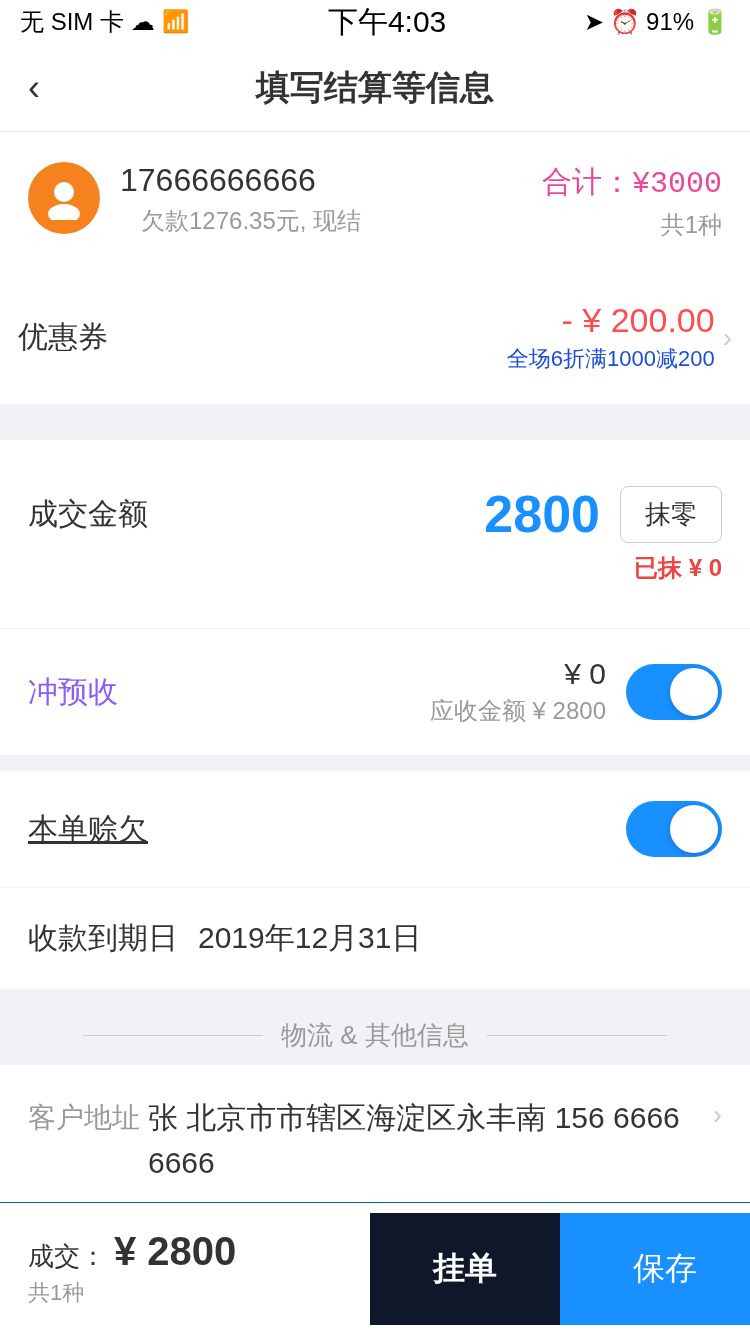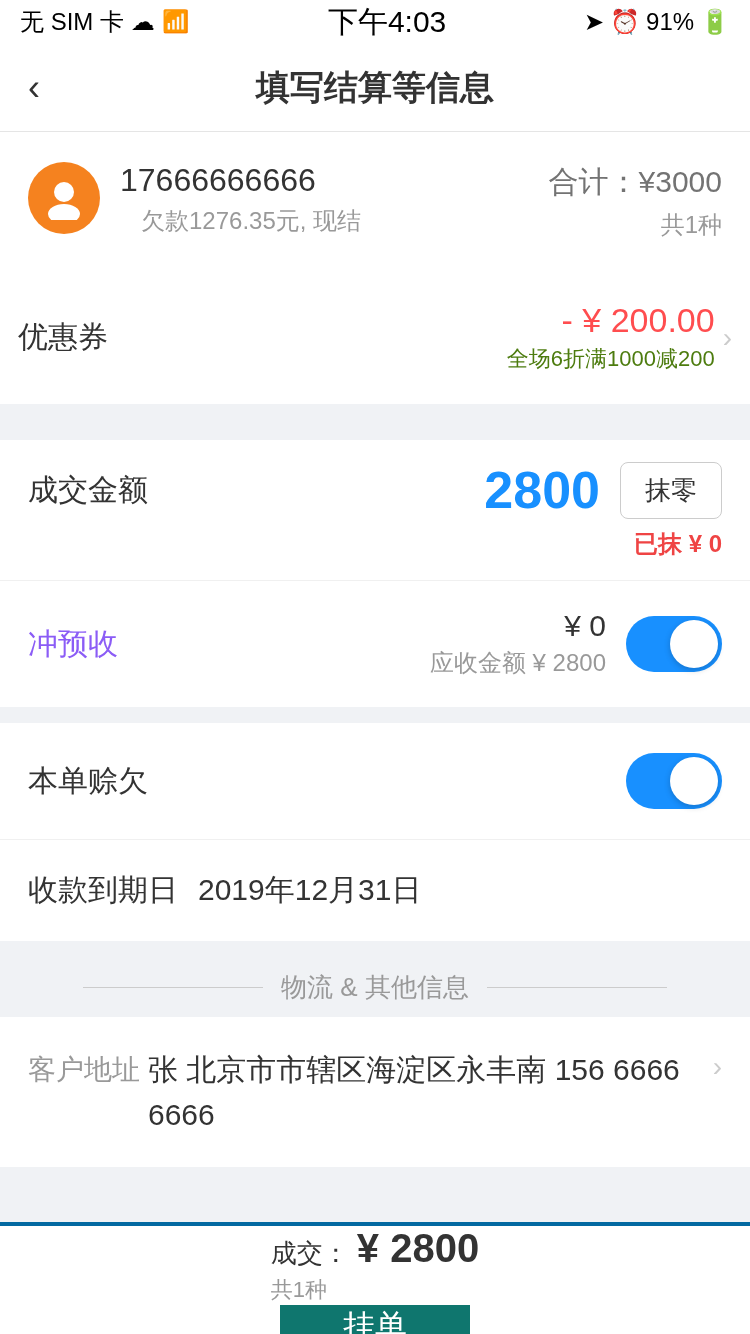"合计：¥3000" .total-amount { color: #737373 -> #ec4899; font-family: none -> Liberation Mono, monospace }
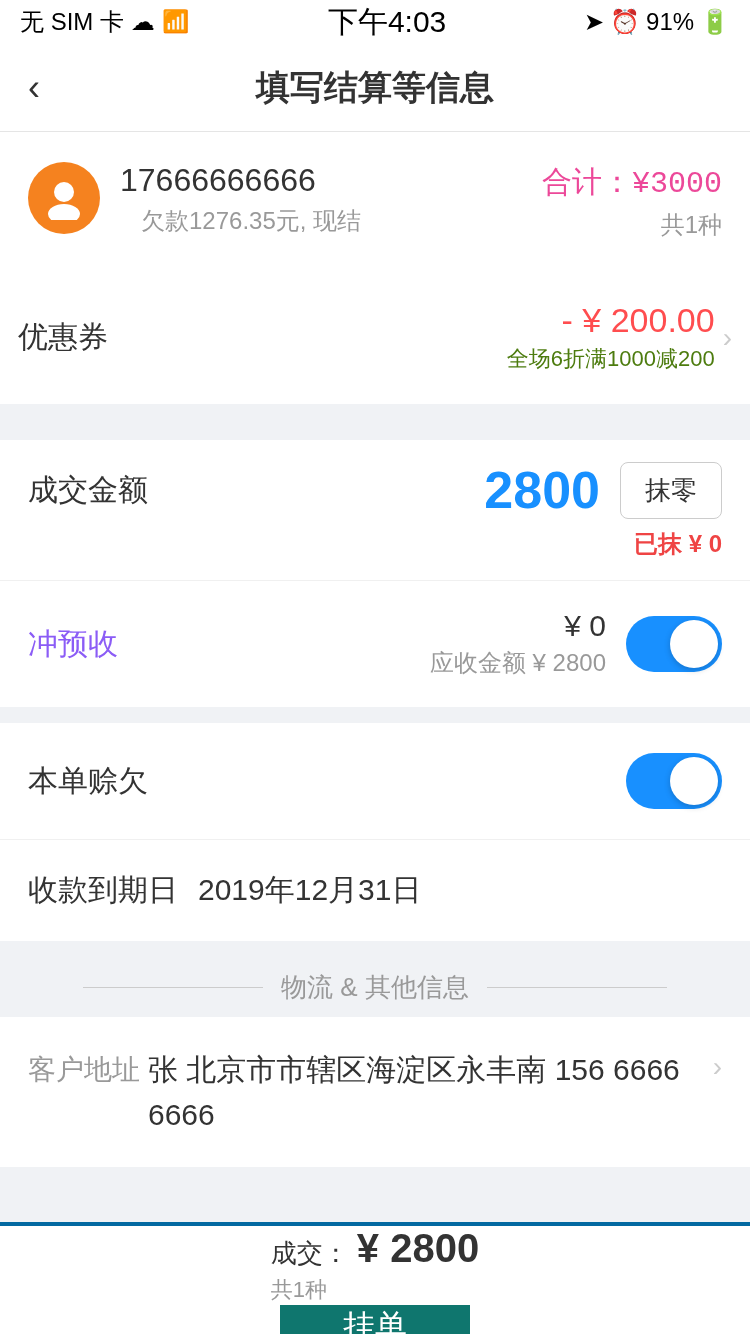"全场6折满1000减200" .discount-desc { color: #4d7c0f -> #1d4ed8 }
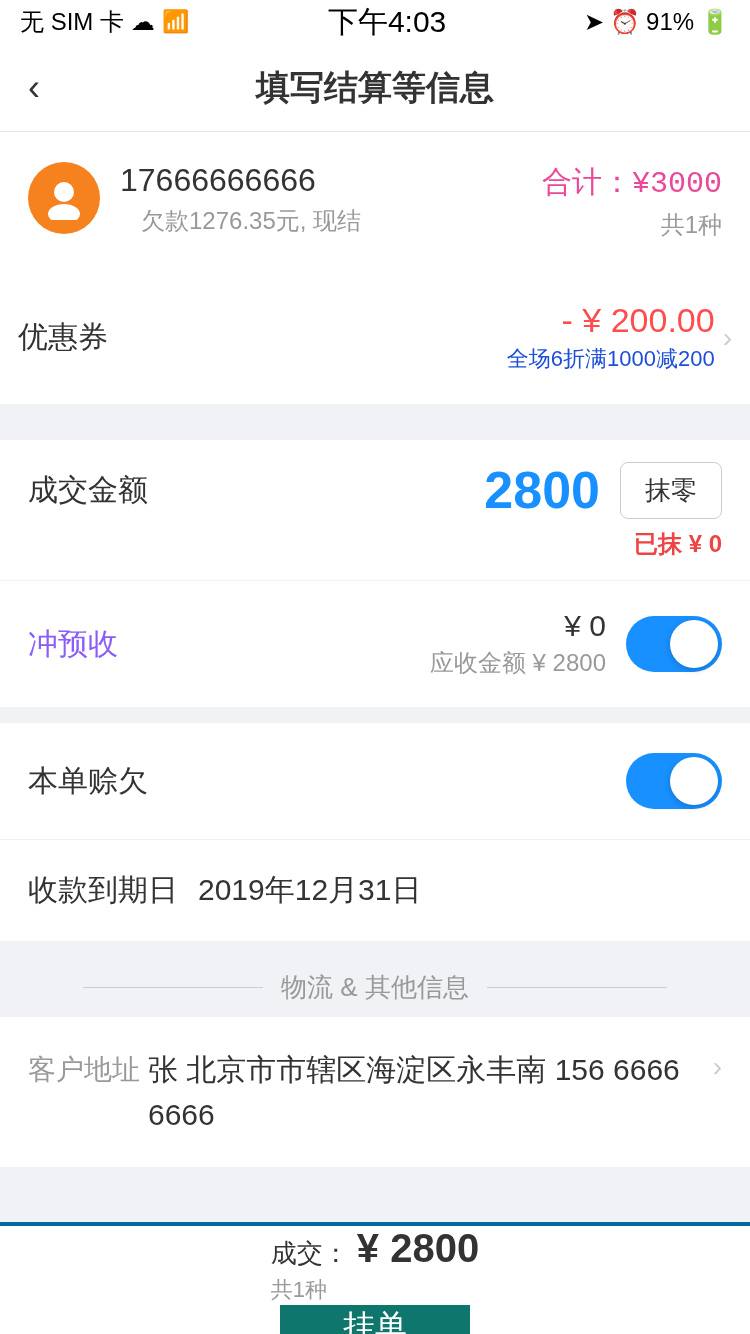"成交金额" .deal-section { padding: 20px 28px -> 44px 28px }
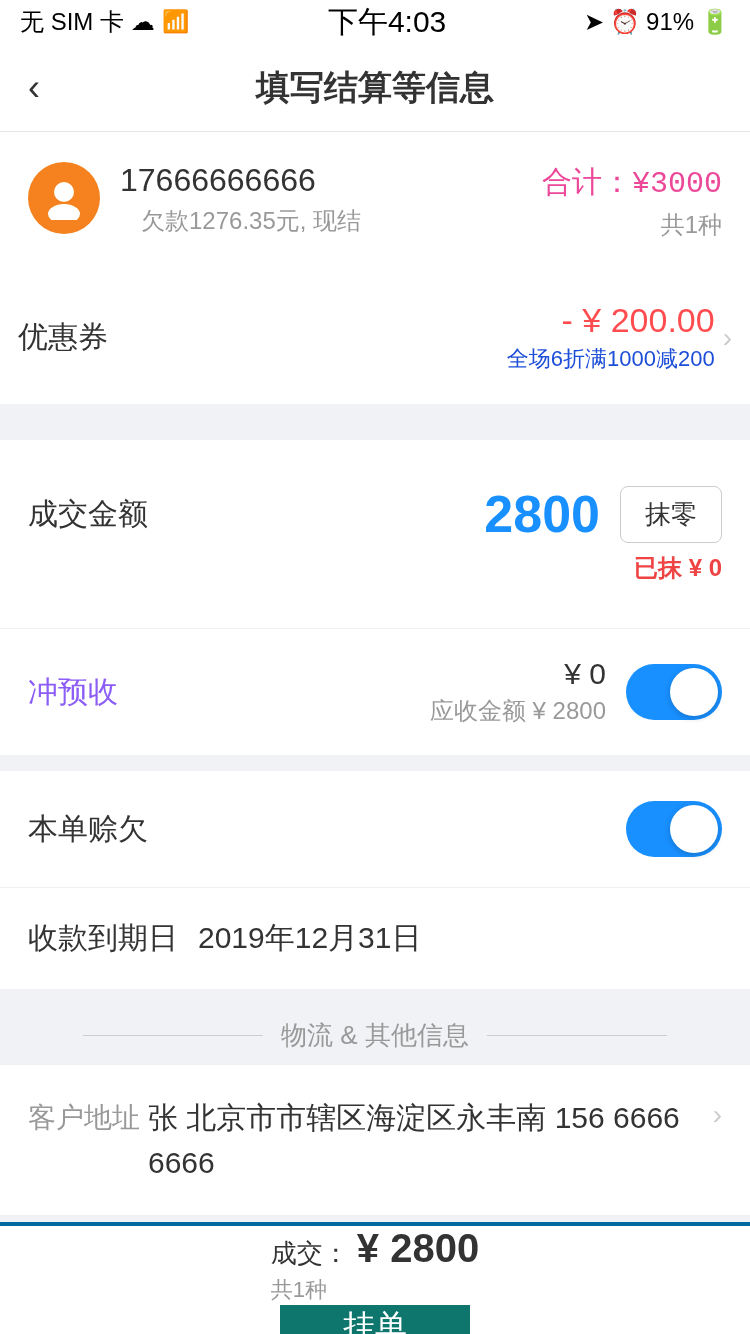"本单赊欠" .debt-section { text-decoration: none -> underline }
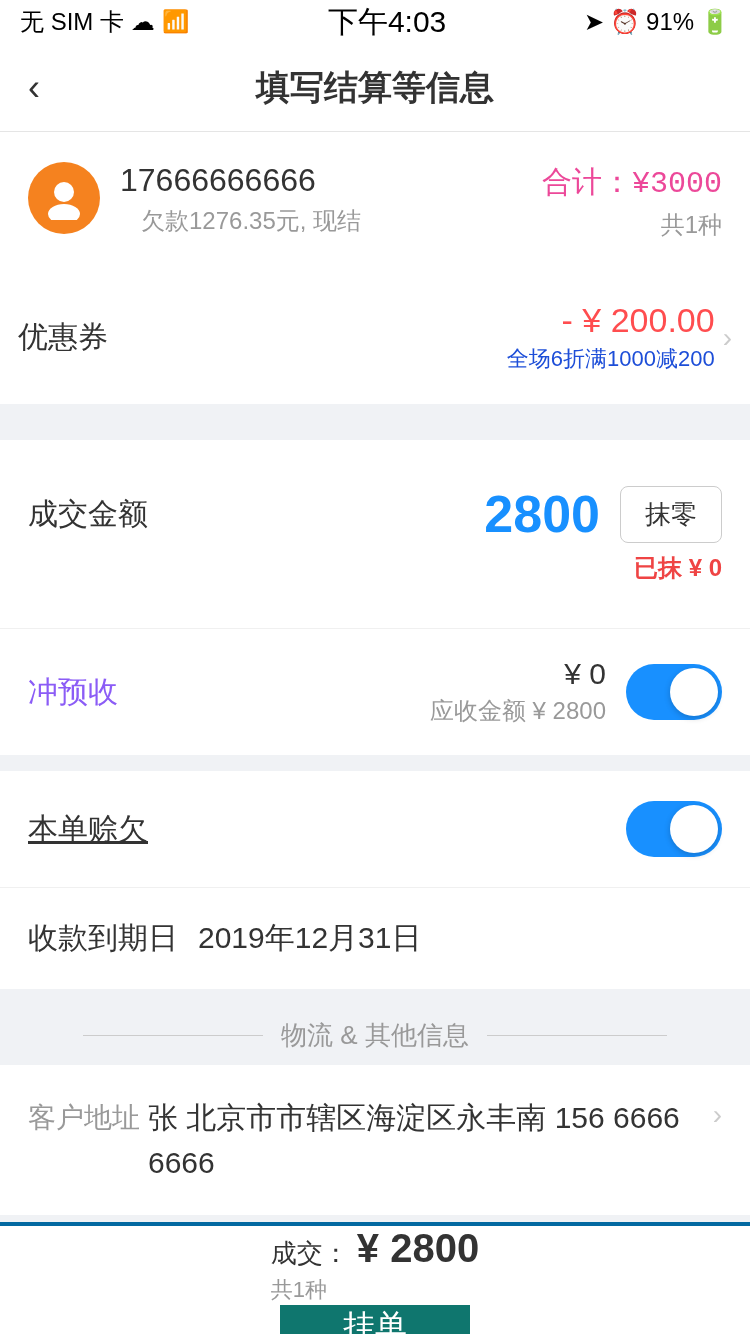"成交：" .bottom-bar { border-top: 4px solid #0369a1 -> 1px solid #0369a1; flex-direction: column -> none; height: 112px -> 132px }
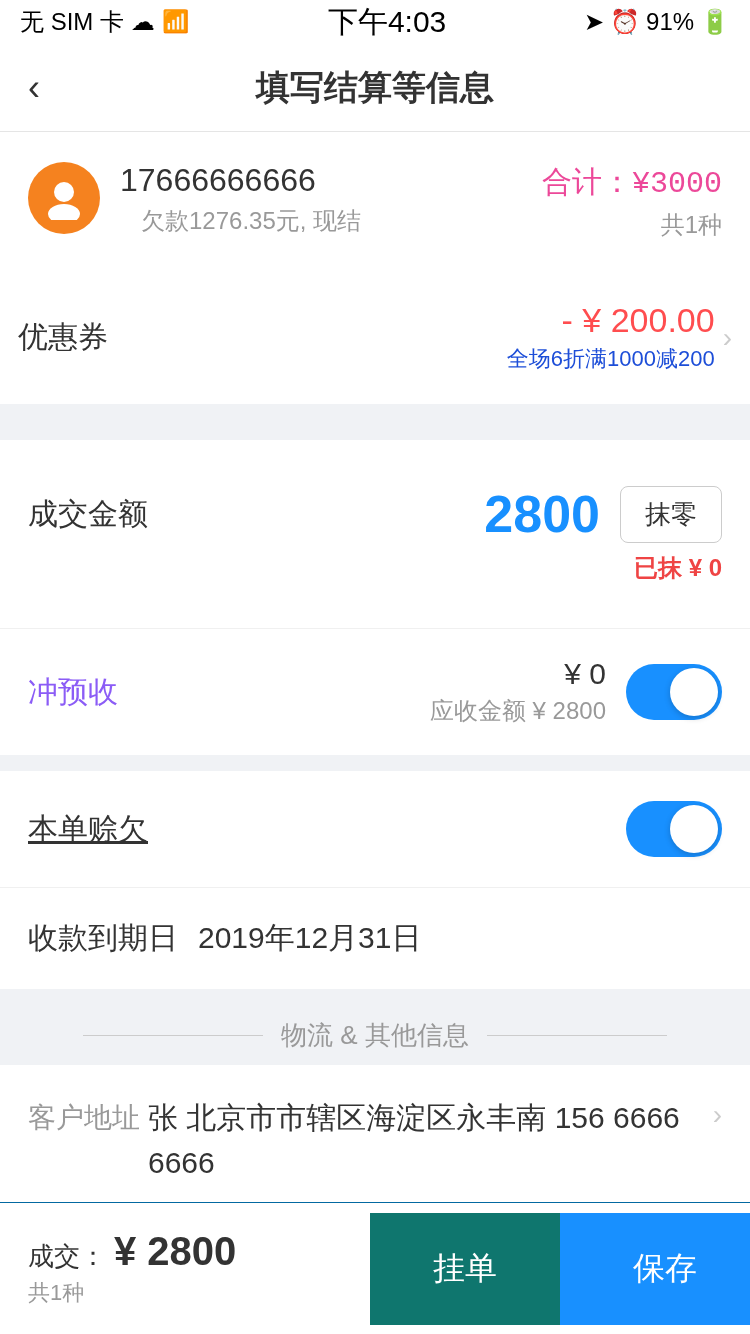"挂单" .bottom-btn-pending { background: #0f766e -> #0f172a; font-weight: 400 -> 700 }
